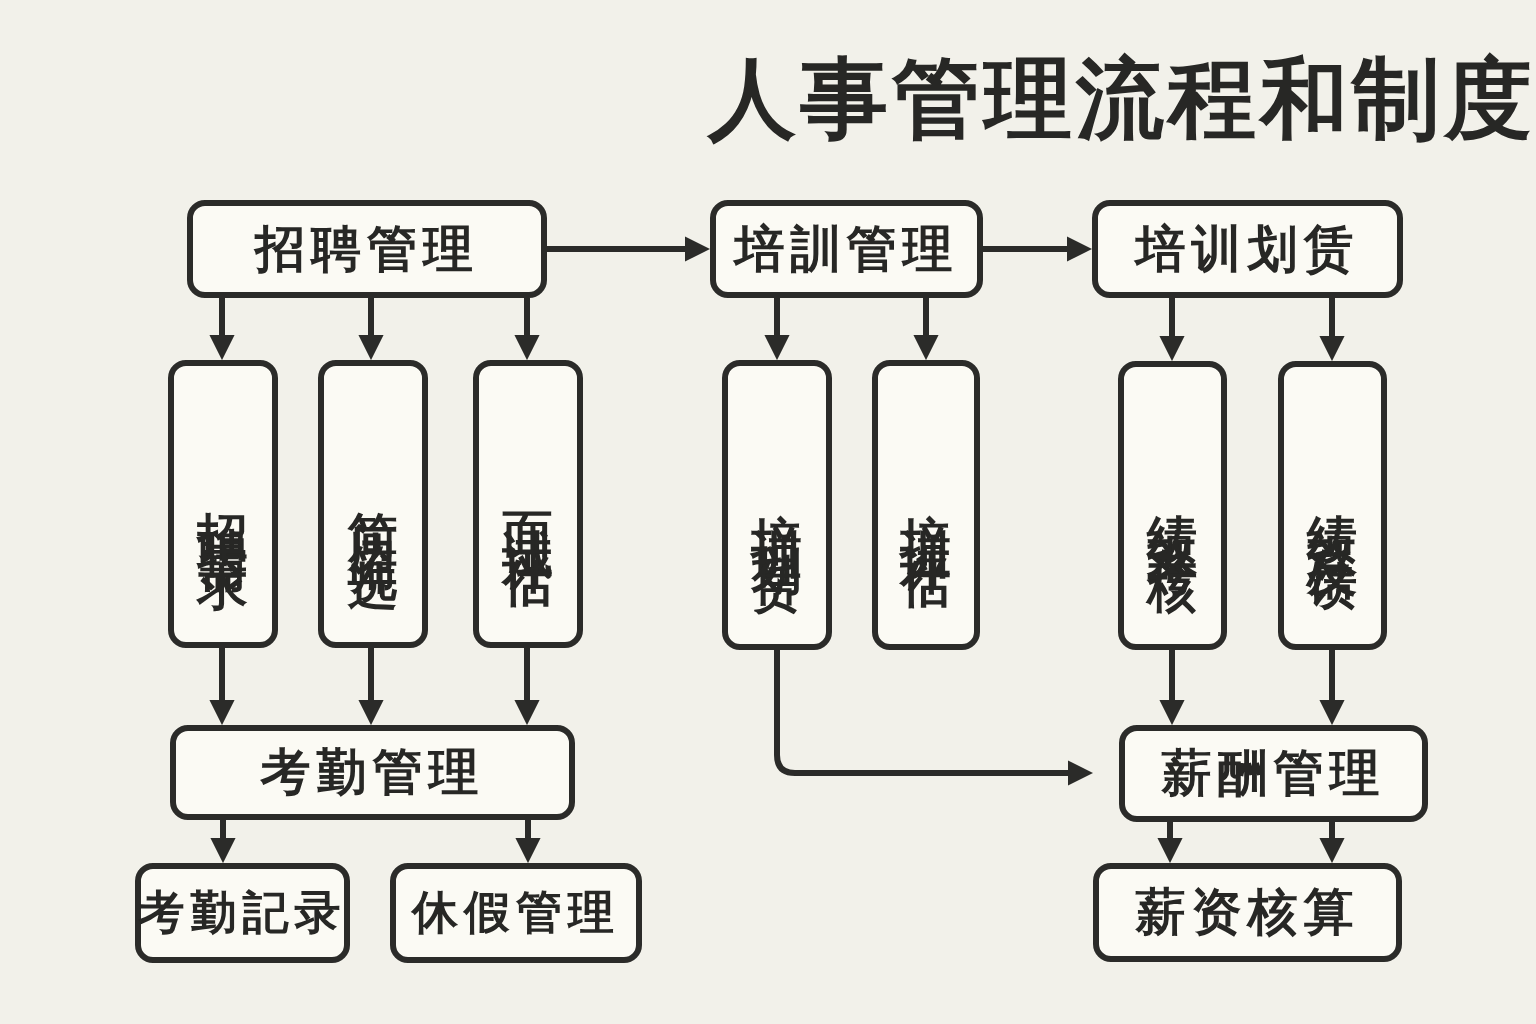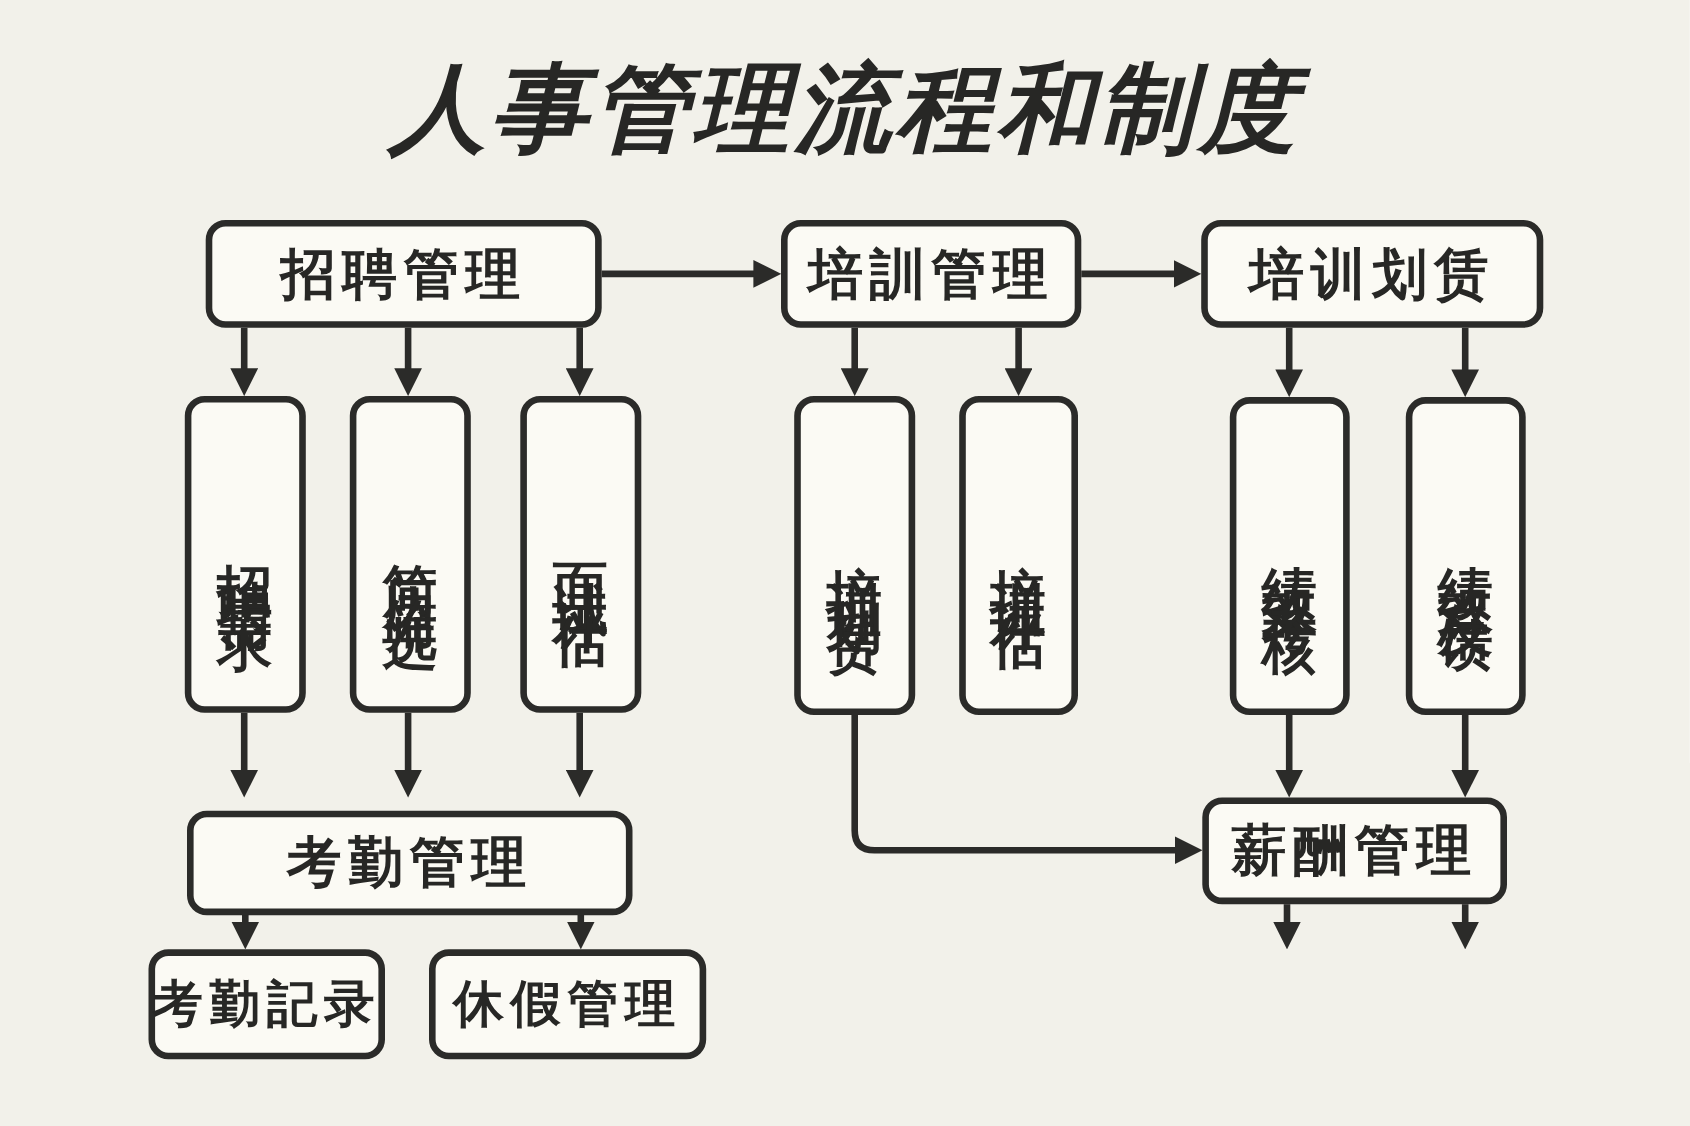"人事管理流程和制度" .title { font-style: italic -> none; text-align: center -> right }
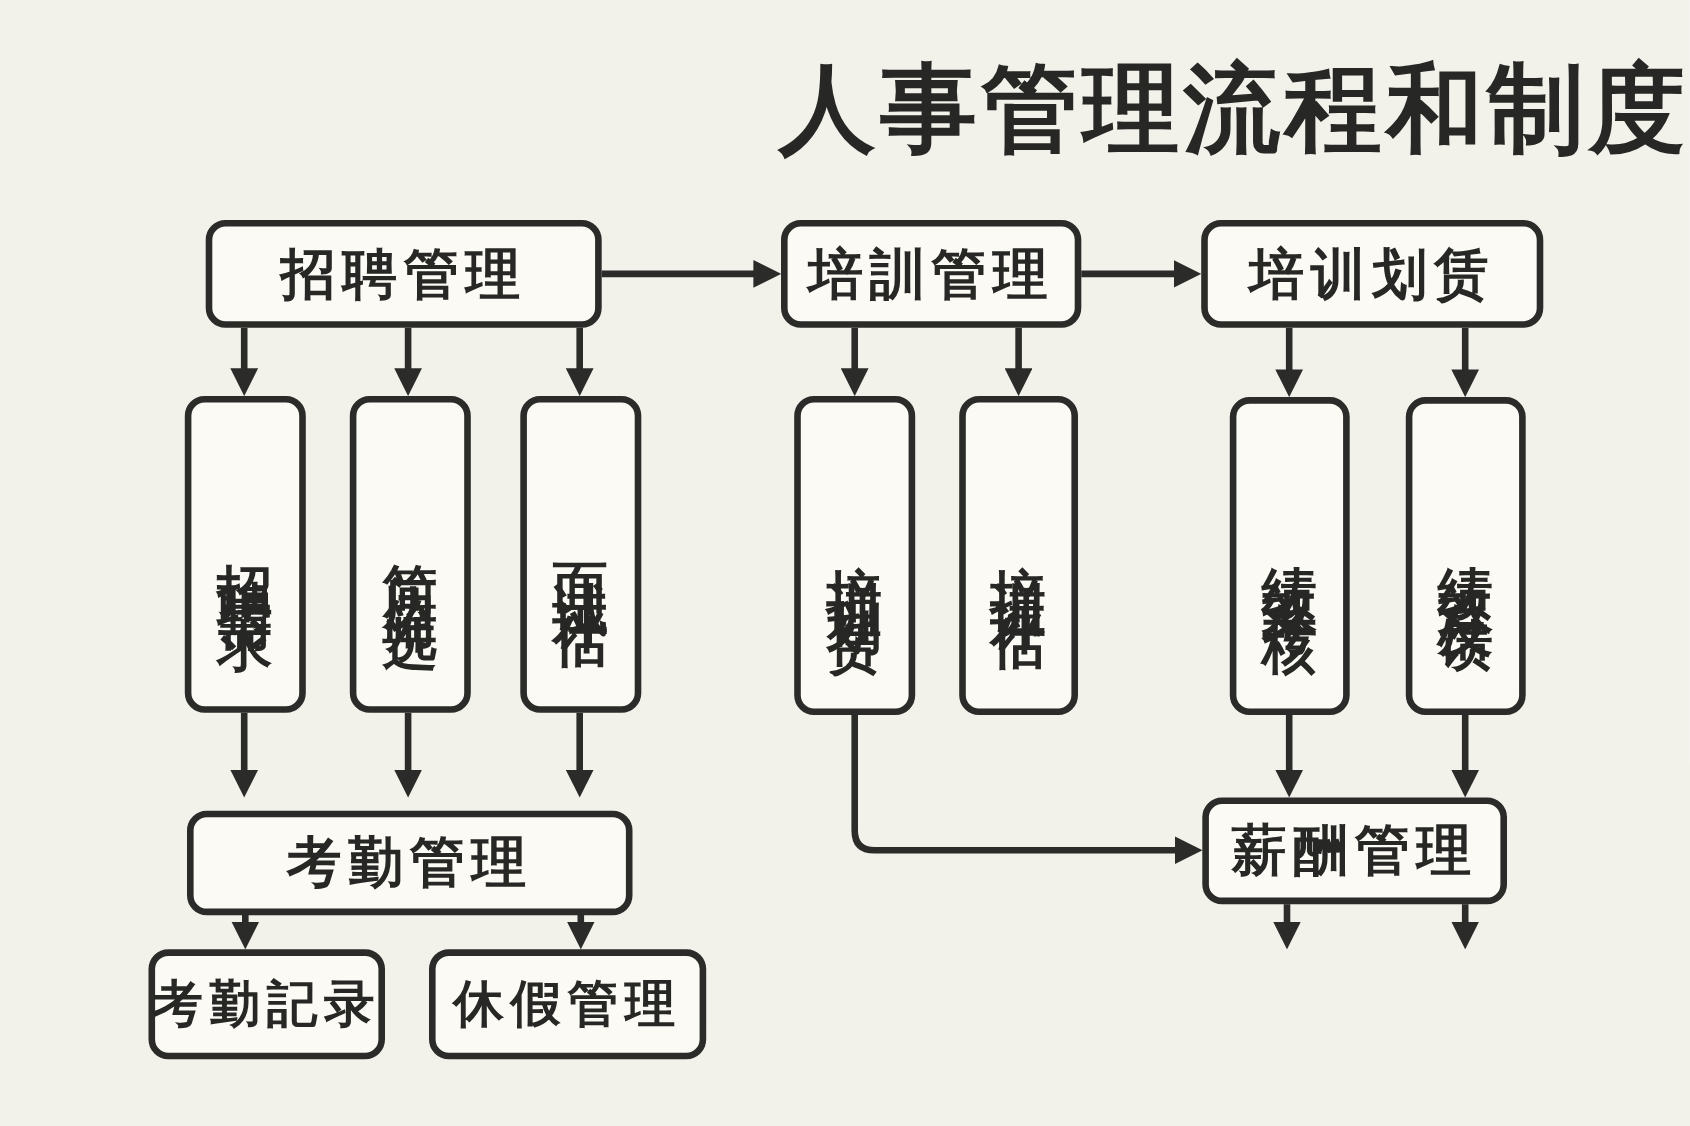"考勤管理" div.node { margin-top: 12px -> none }
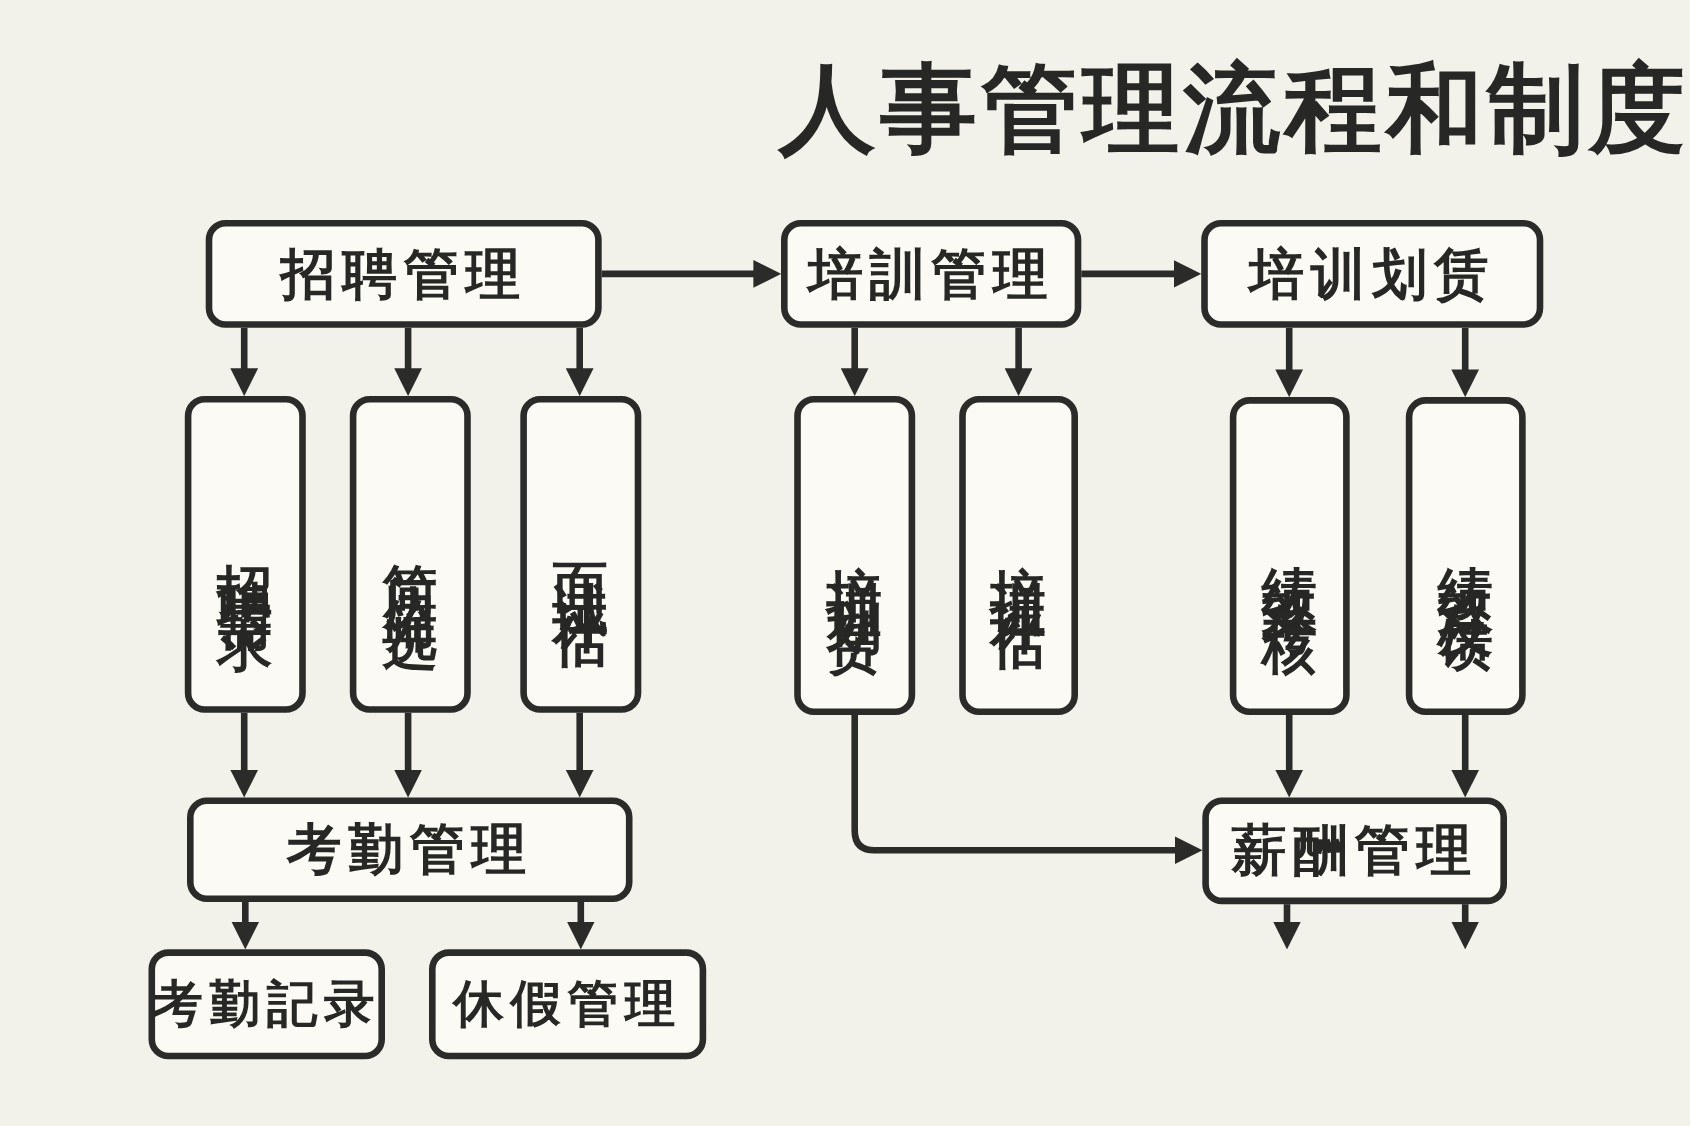"薪酬管理" div.node { left: 1093px -> 1119px; width: 277px -> 309px }
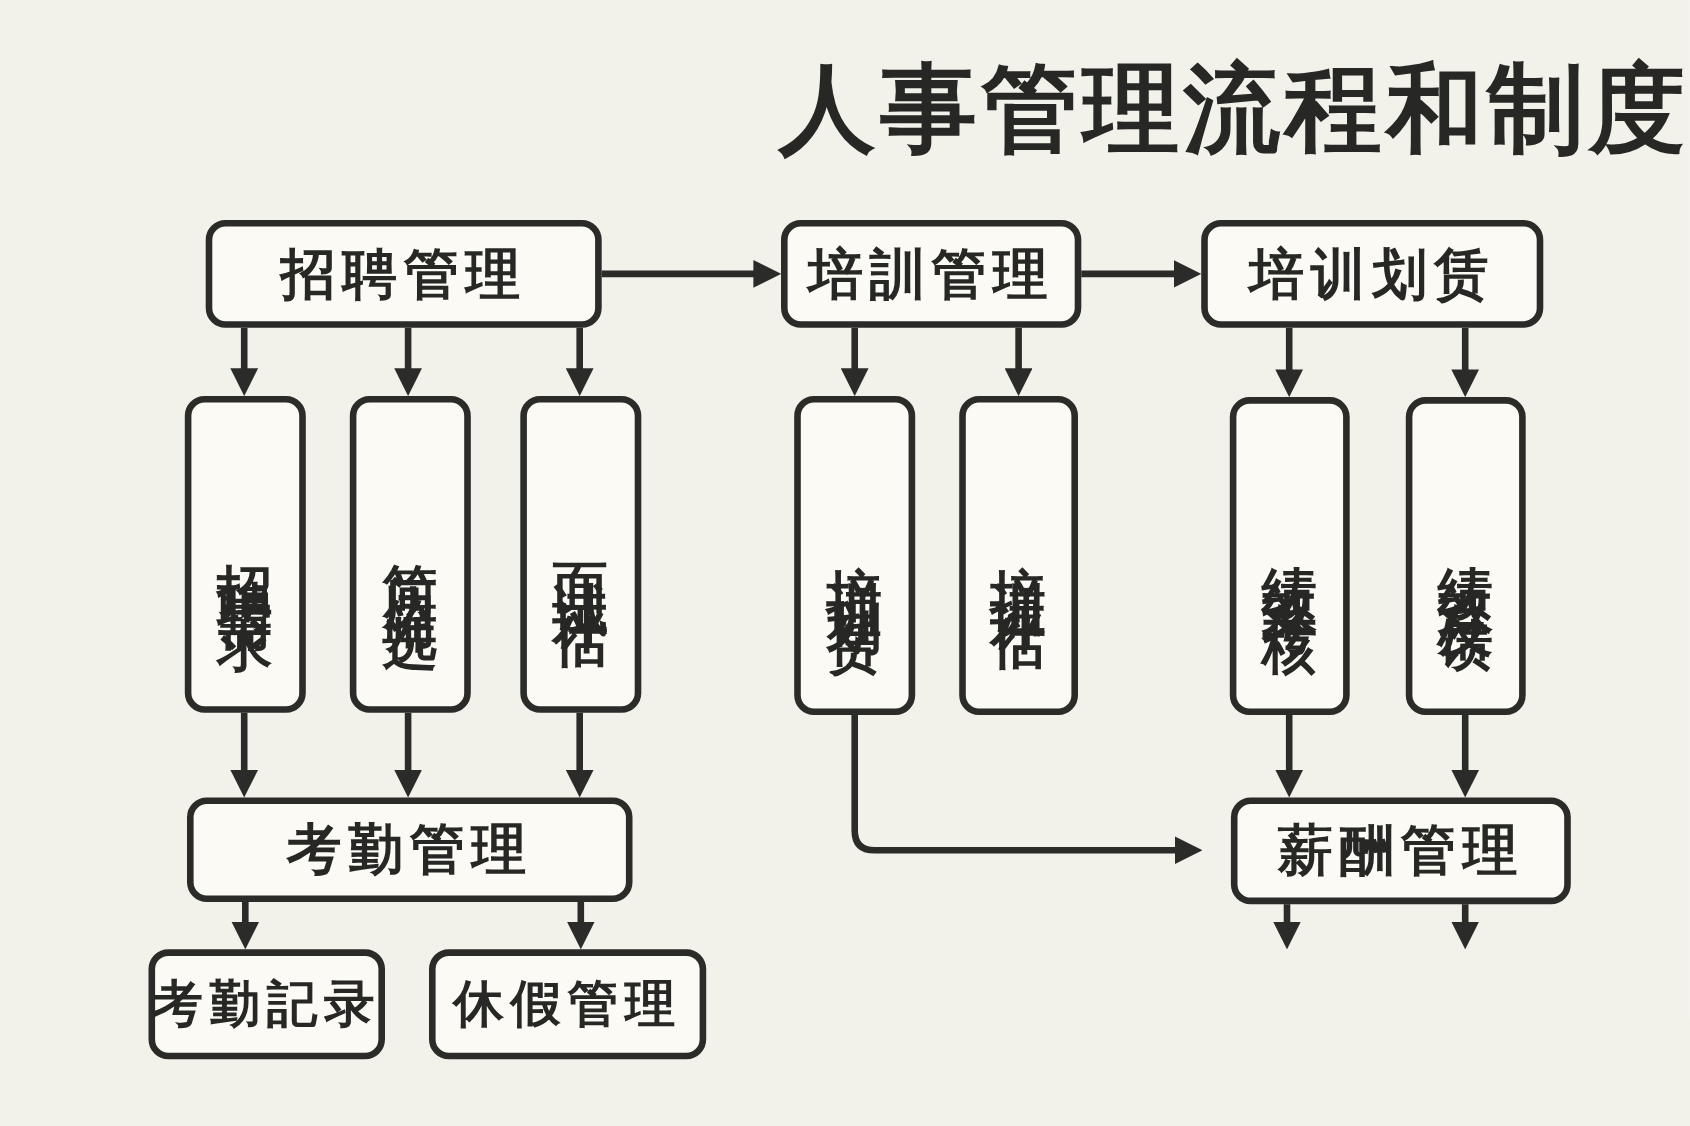"薪资核算" div.node { html: none -> <div> <span>薪资核算</span> </div> }
